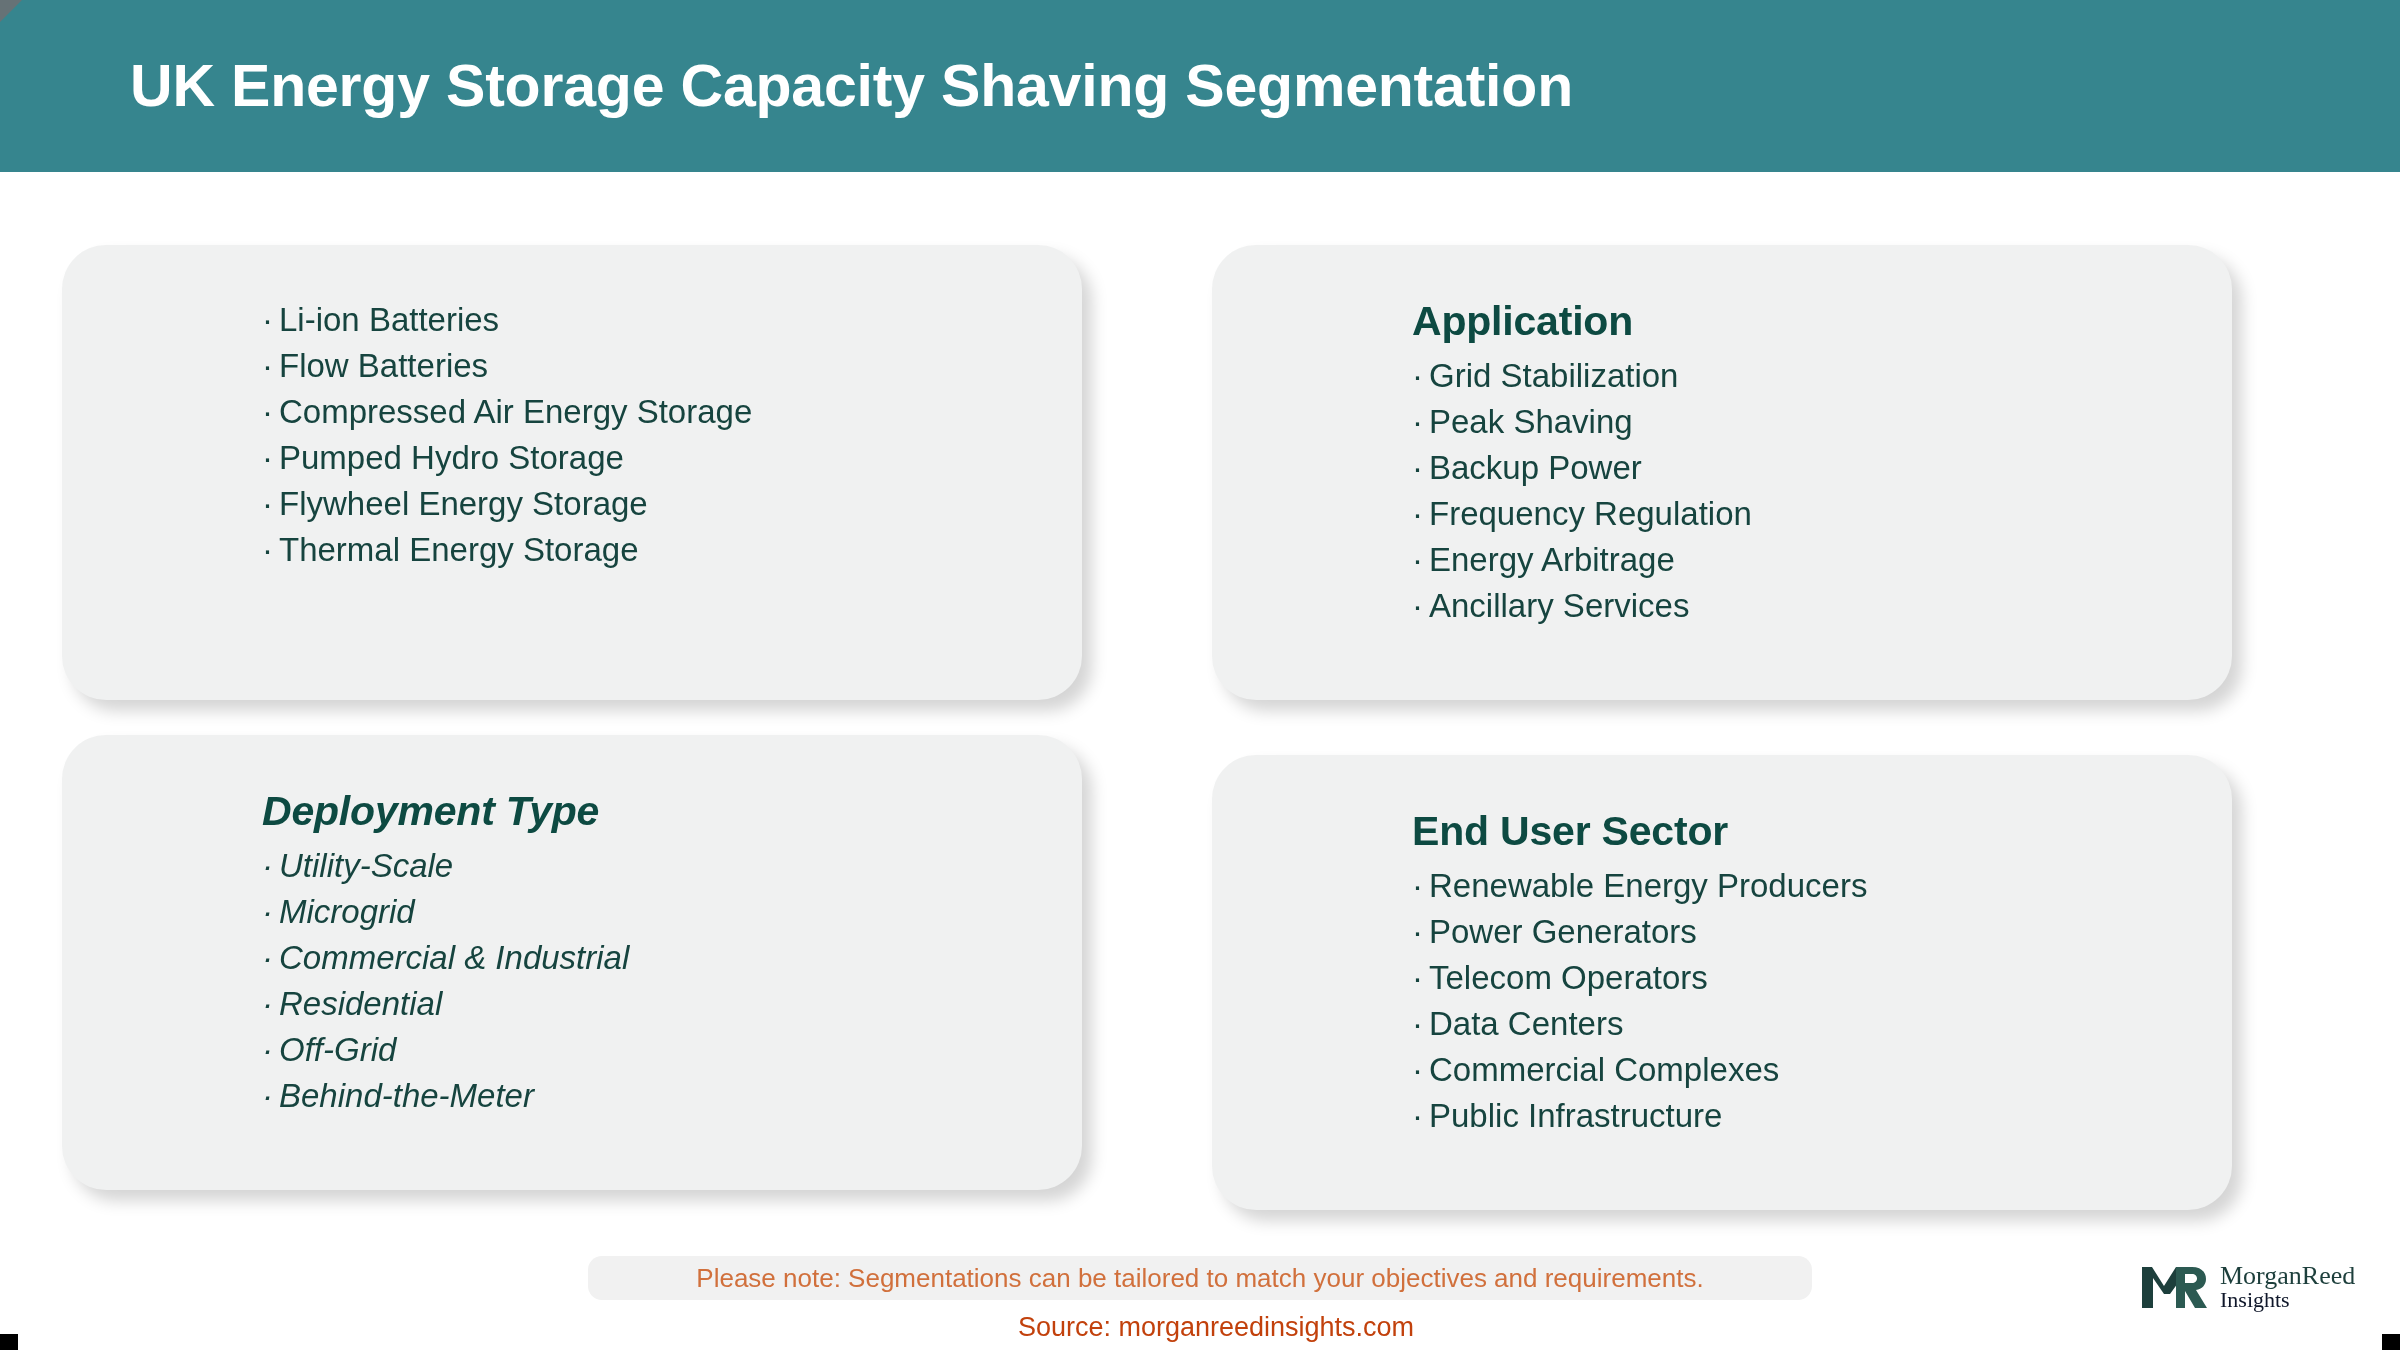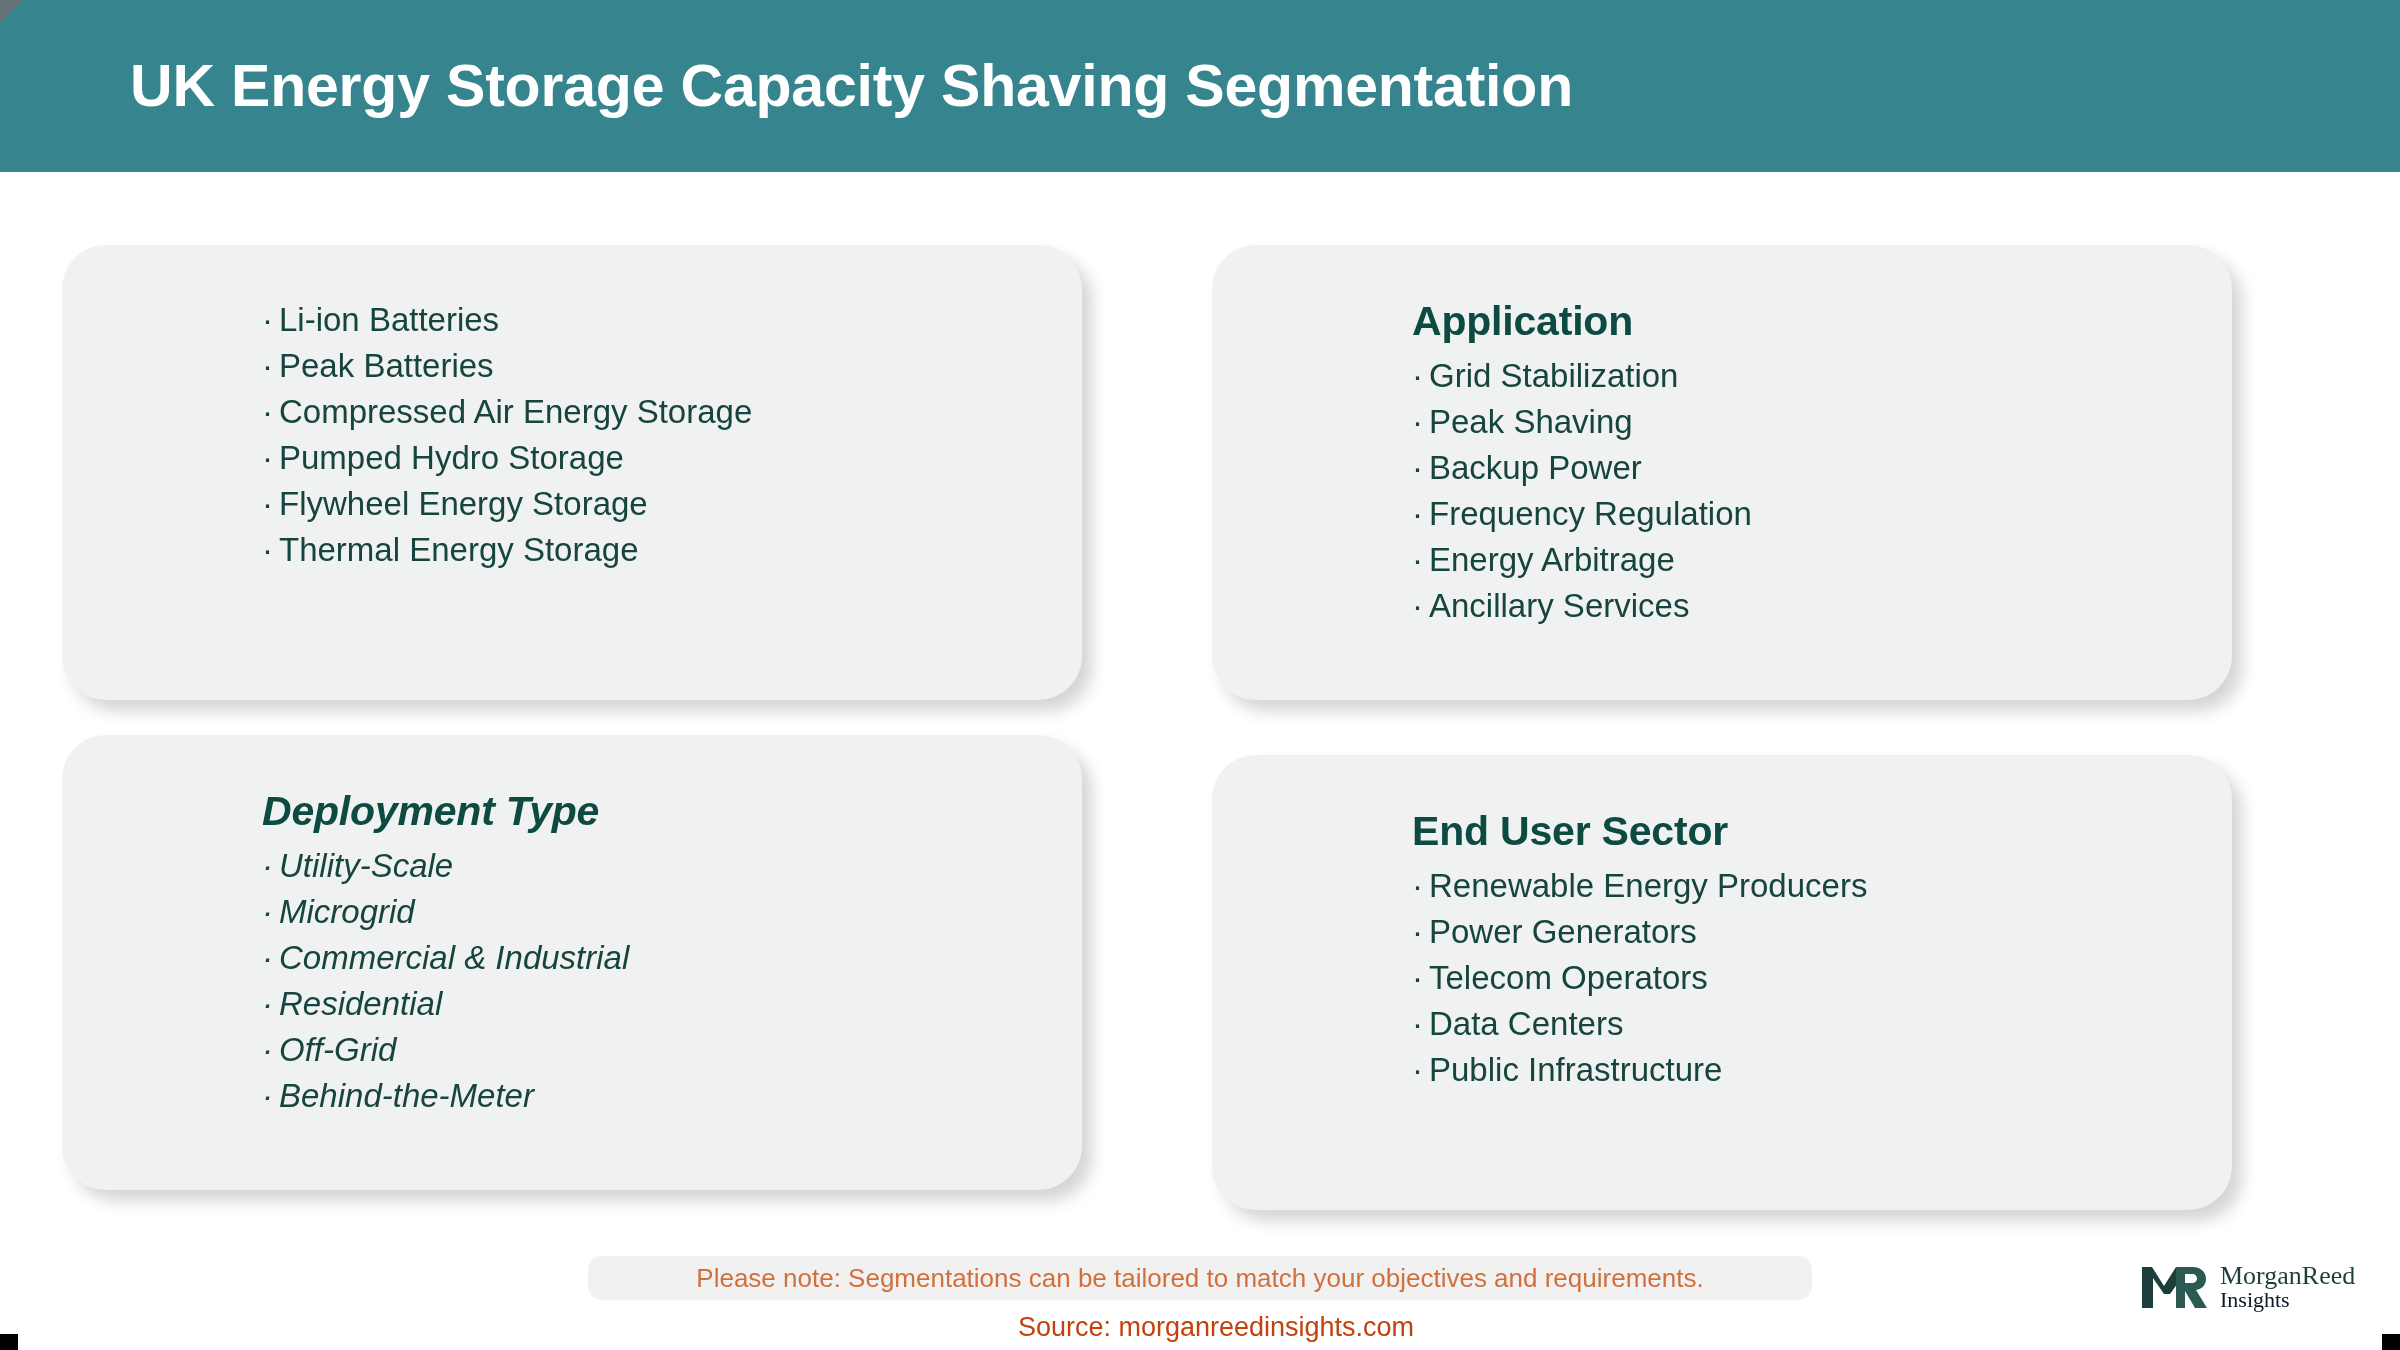"Peak Batteries" span { text: Peak -> Flow }
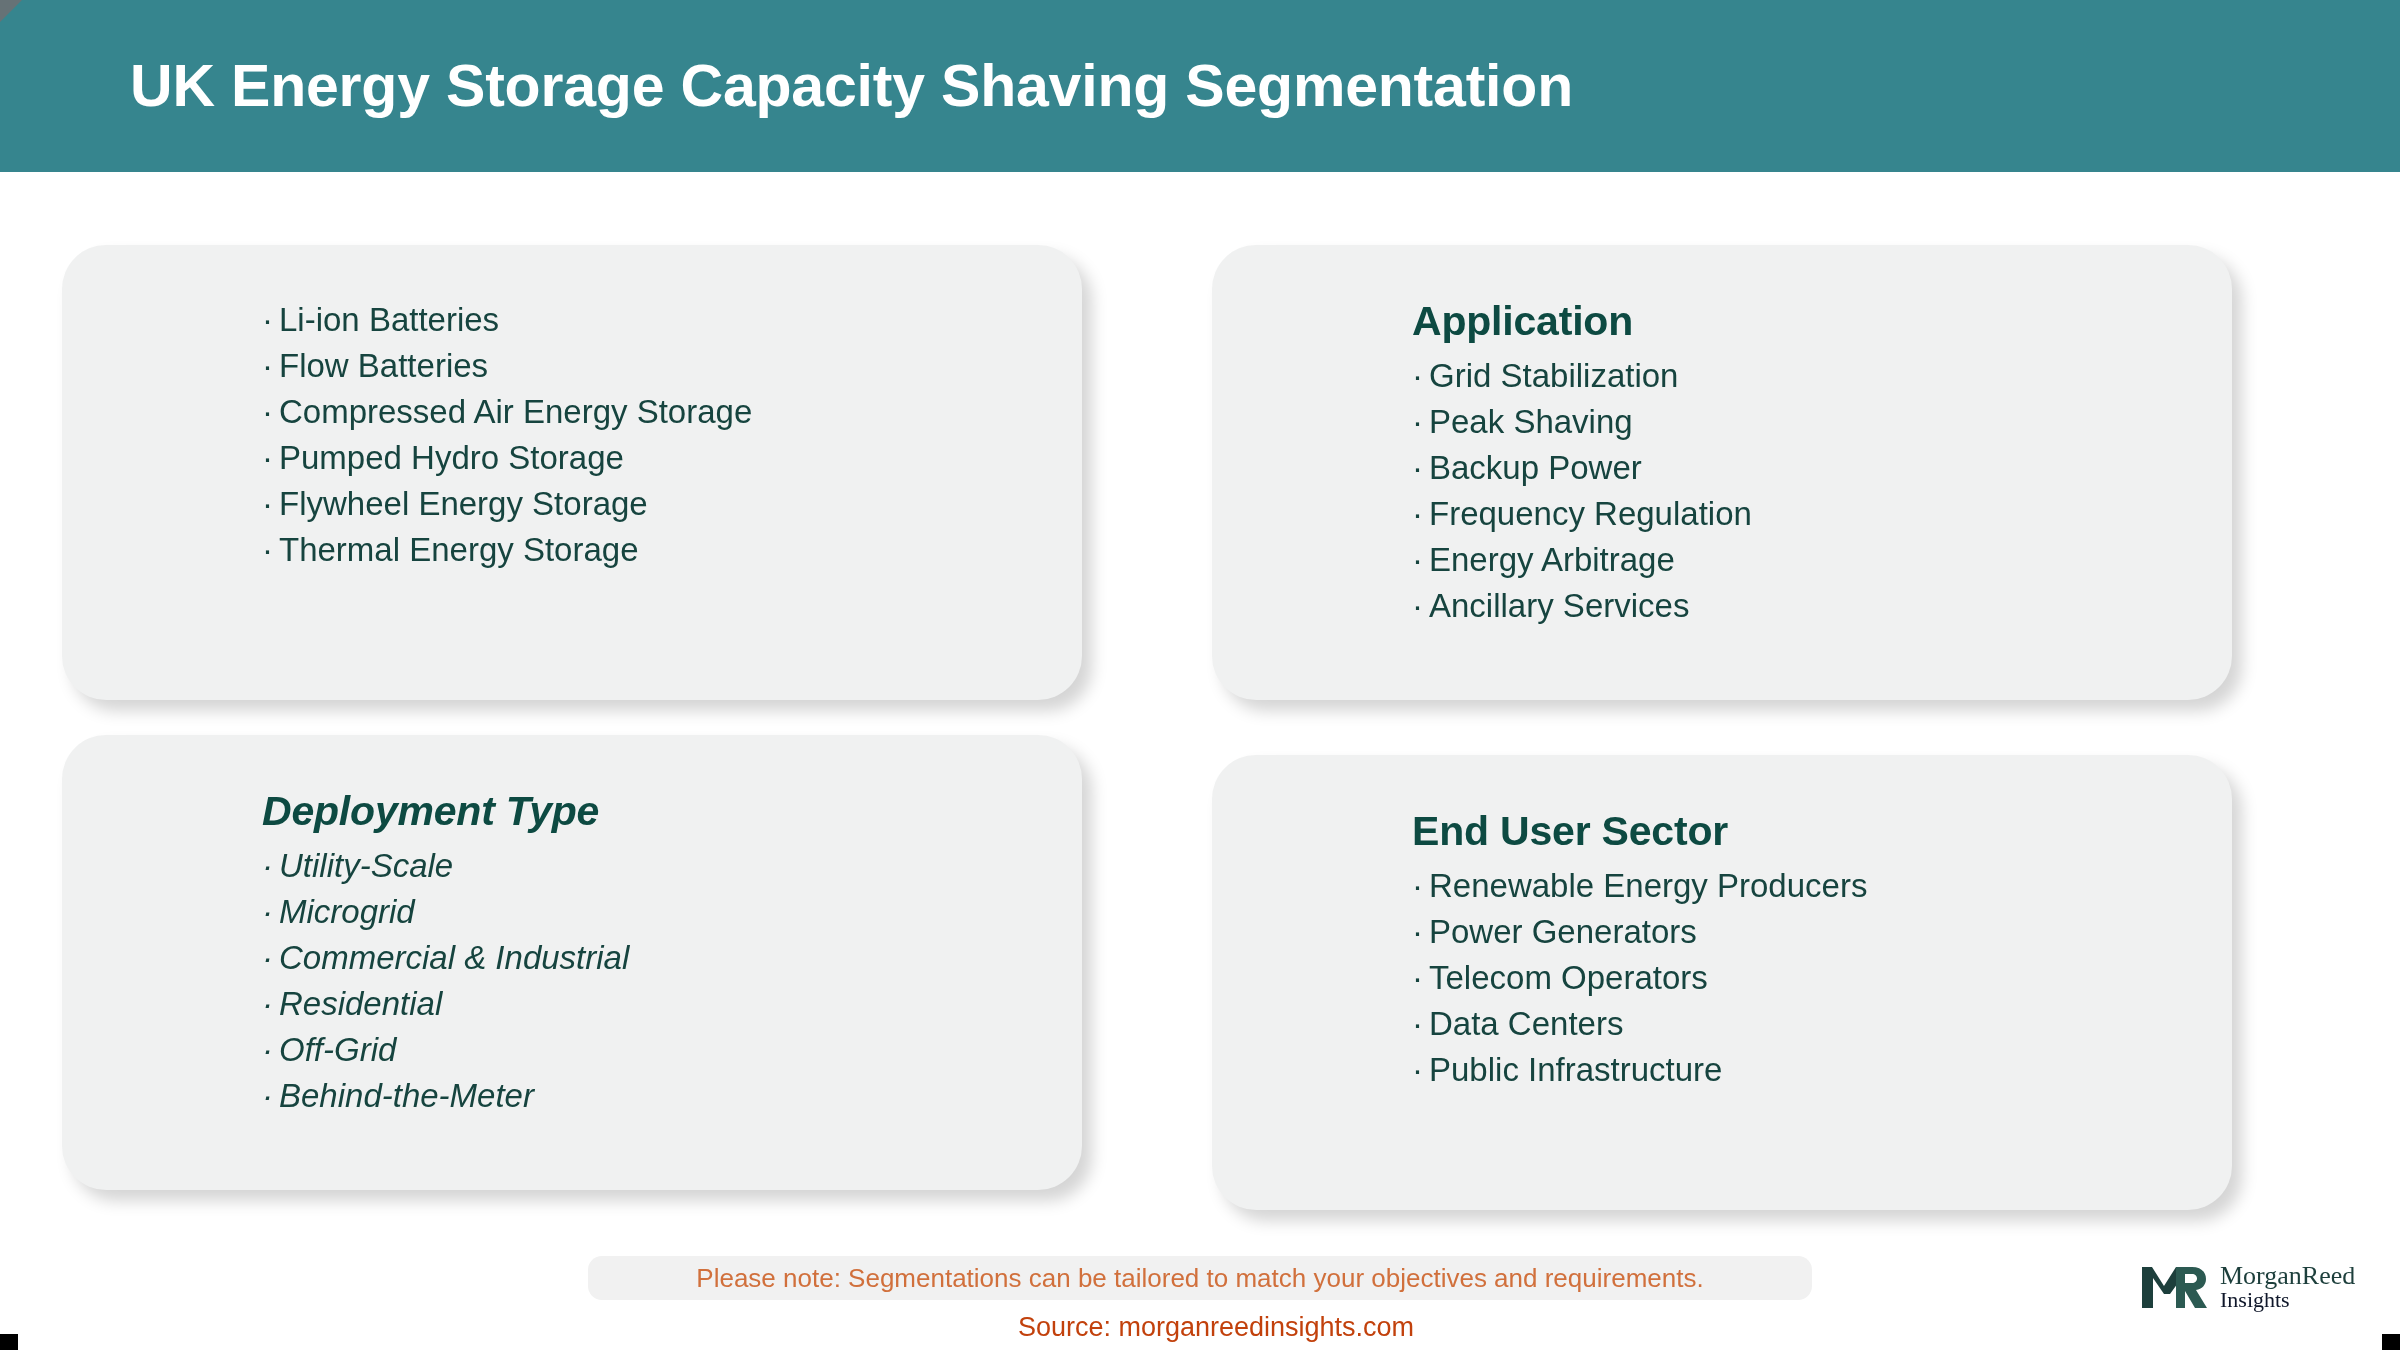"· Commercial Complexes" li { html: none -> <li><span>·</span><span>Commercial Complexes</span></li> }
